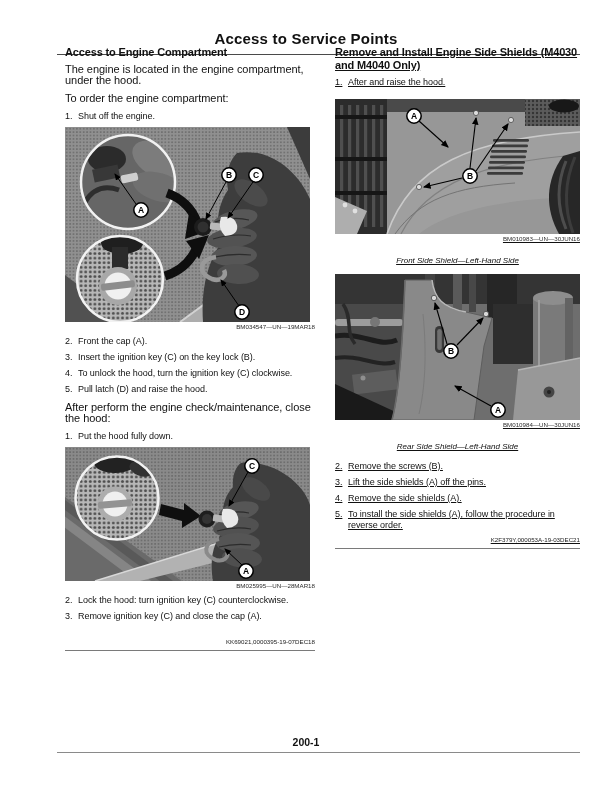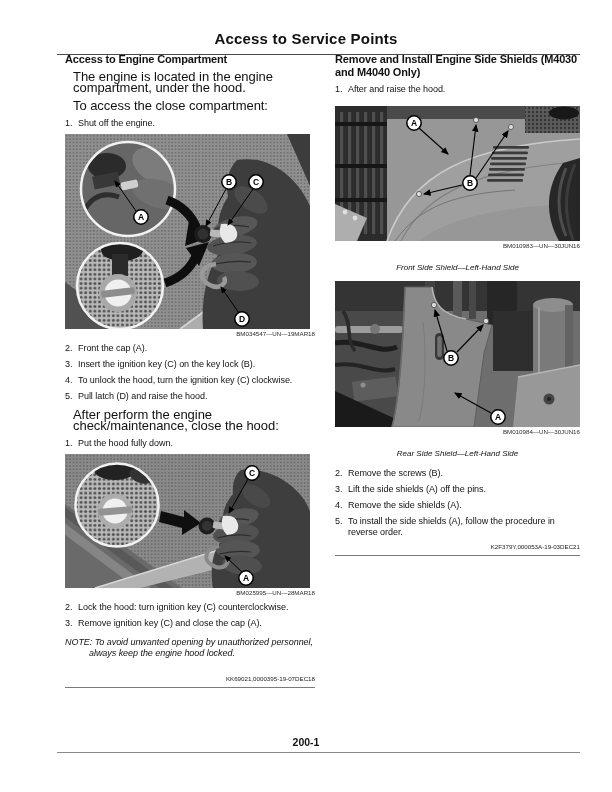"Access to Engine Compartment" .col { top: 53px -> 46px }
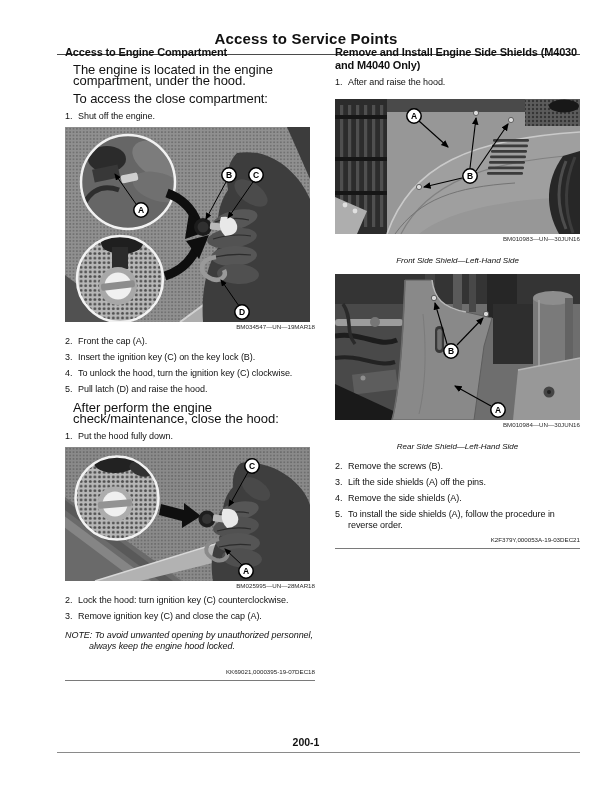"Remove and Install Engine Side" .col-right { text-decoration: none -> underline }
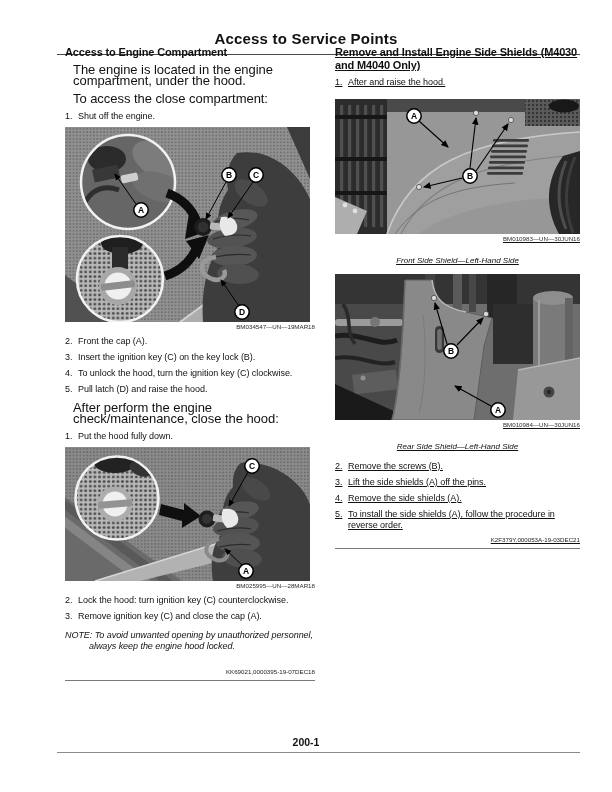"The engine is located in" p.body { font-size: 13px -> 11px; margin: 0 8px 7px -> 0 0 7px }
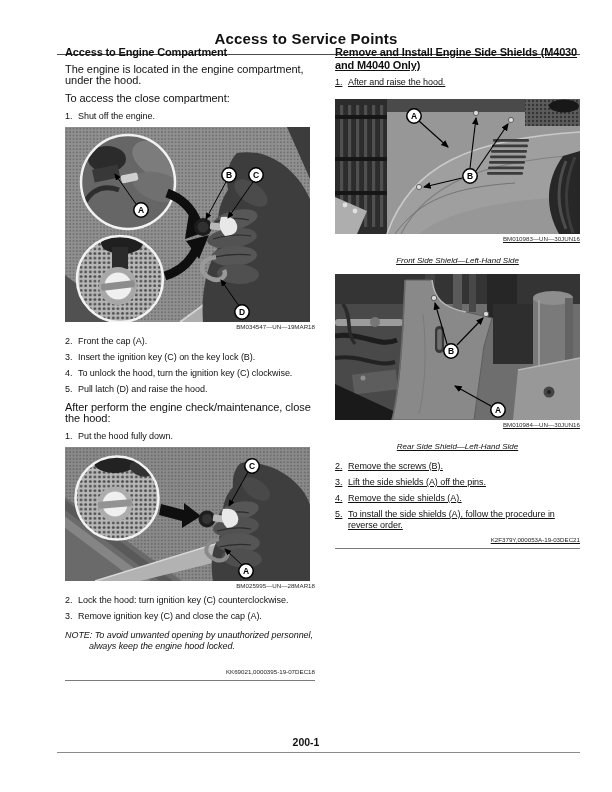"To access the close compartment:" p.body { text: access the close -> order the engine }
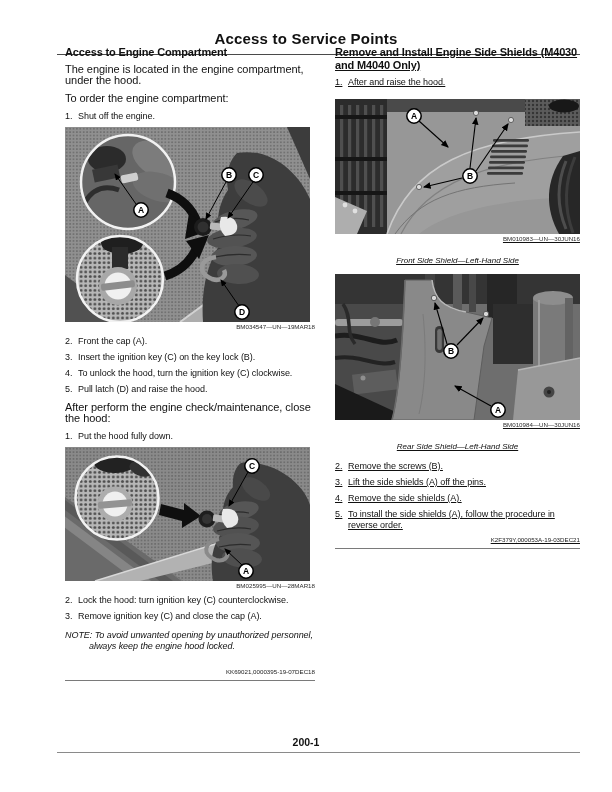"NOTE: To avoid unwanted opening" p.note { html: <p><span>NOTE:</span> <span>To avoid unwanted opening by unauthorized personnel, always keep the engine hood locked.</span></p> -> none }
